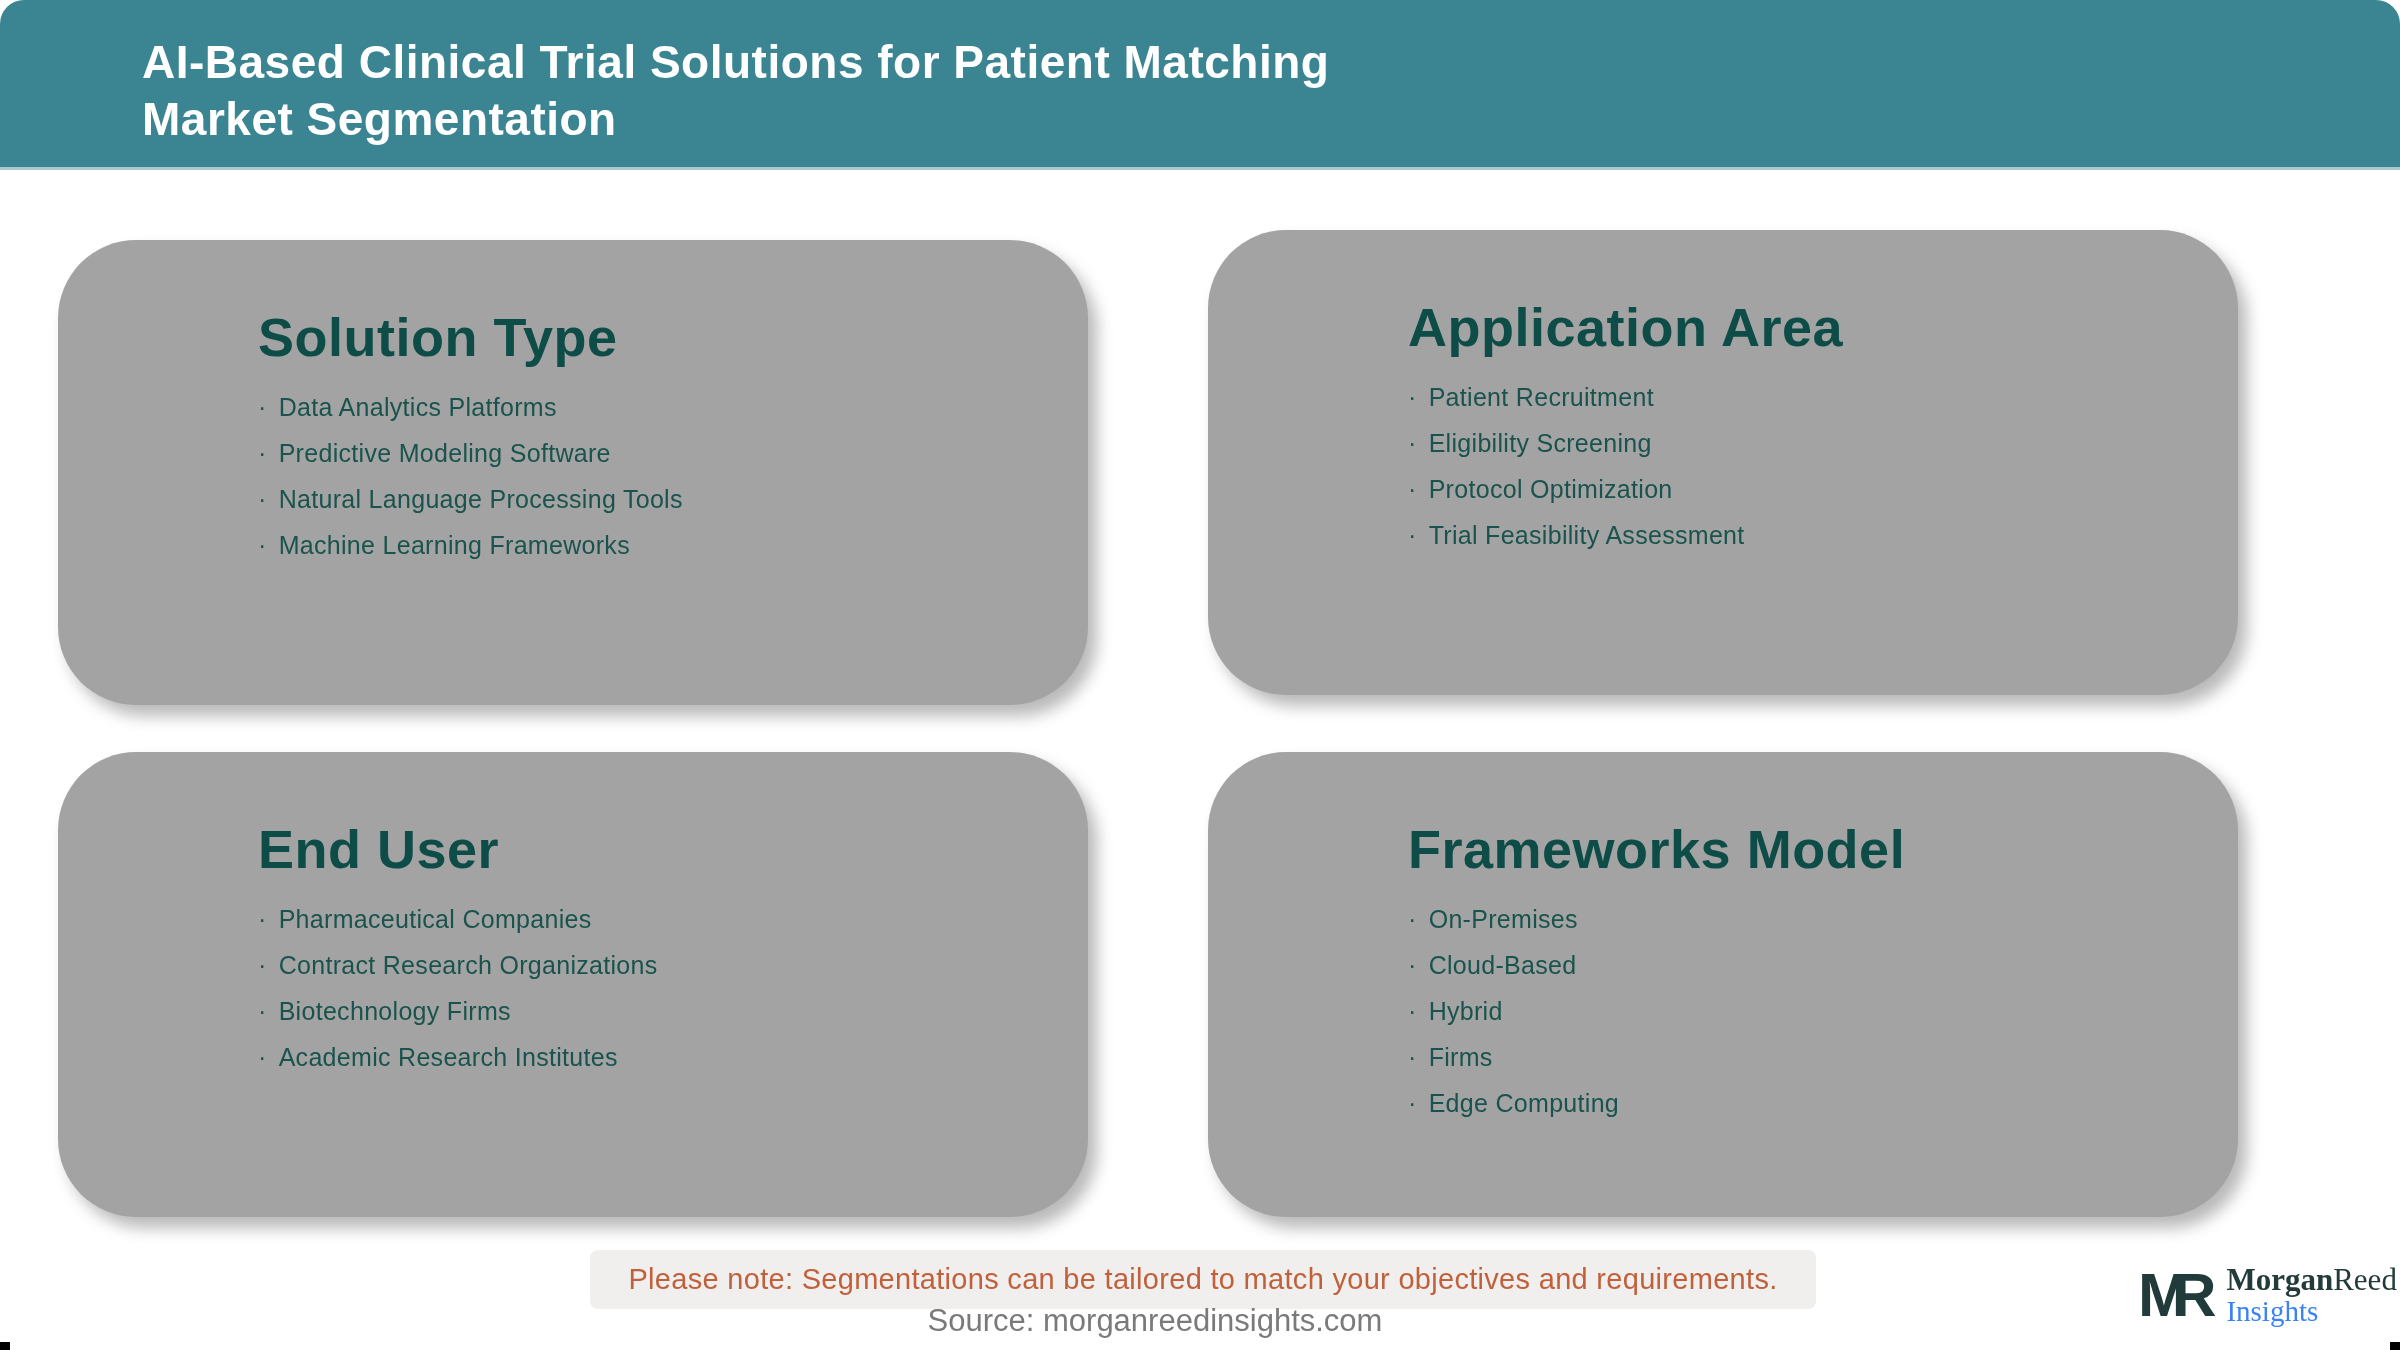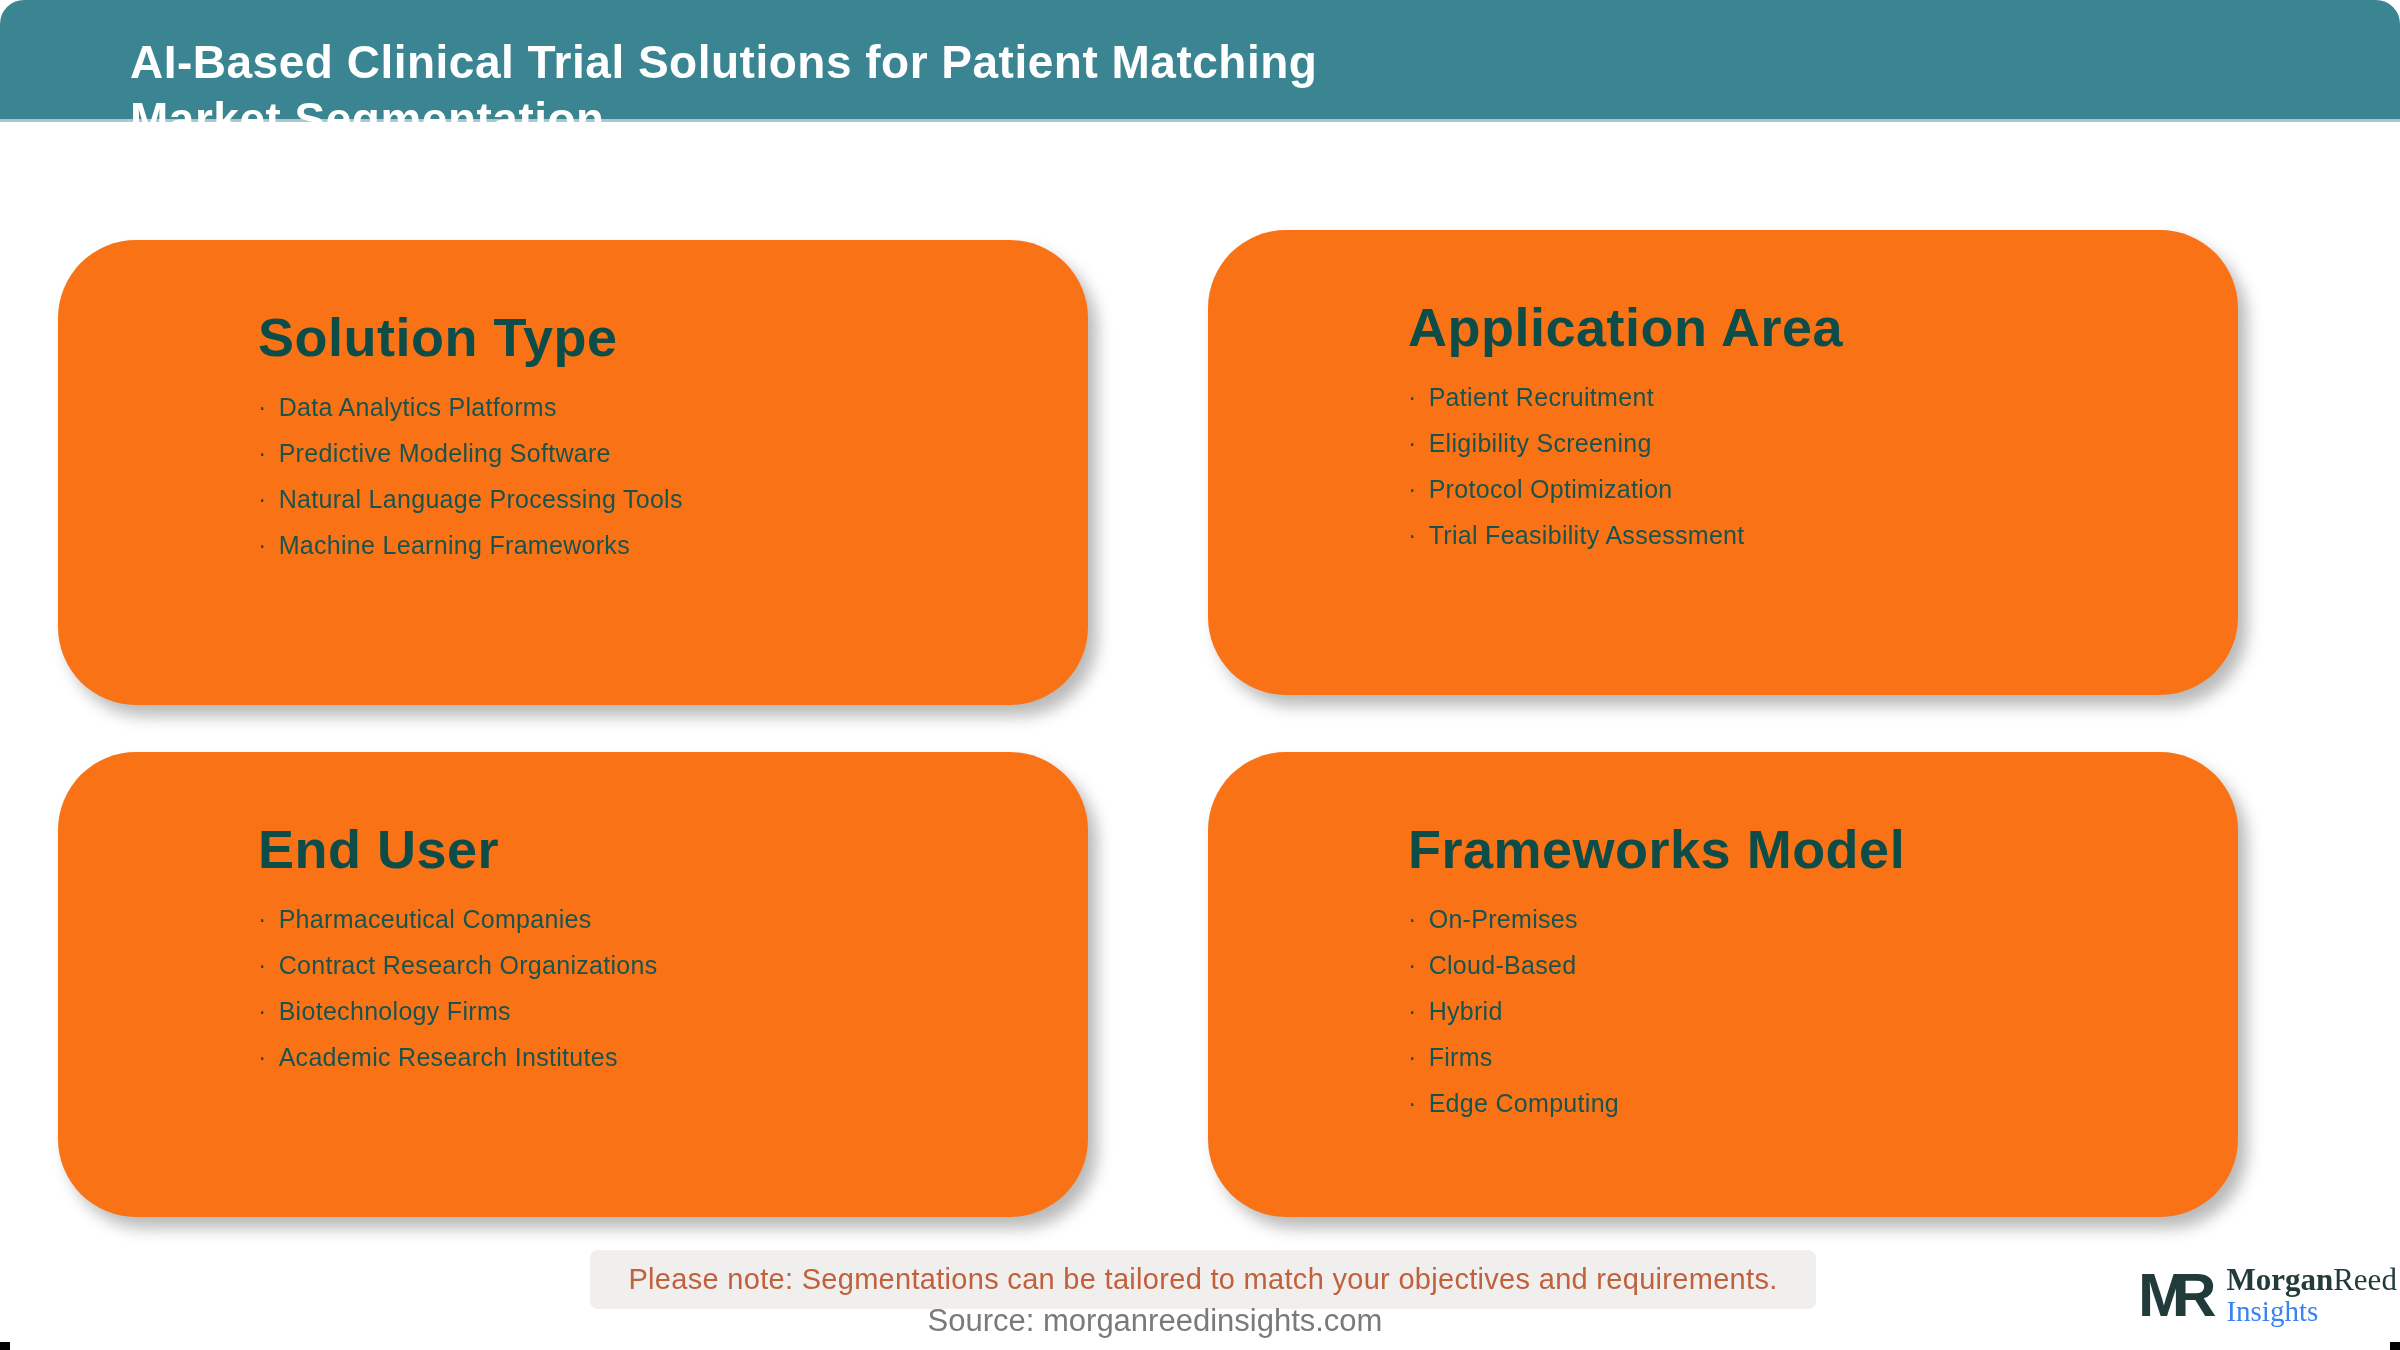"AI-Based Clinical Trial Solutions for" .header { height: 122px -> 170px; padding-left: none -> 12px }
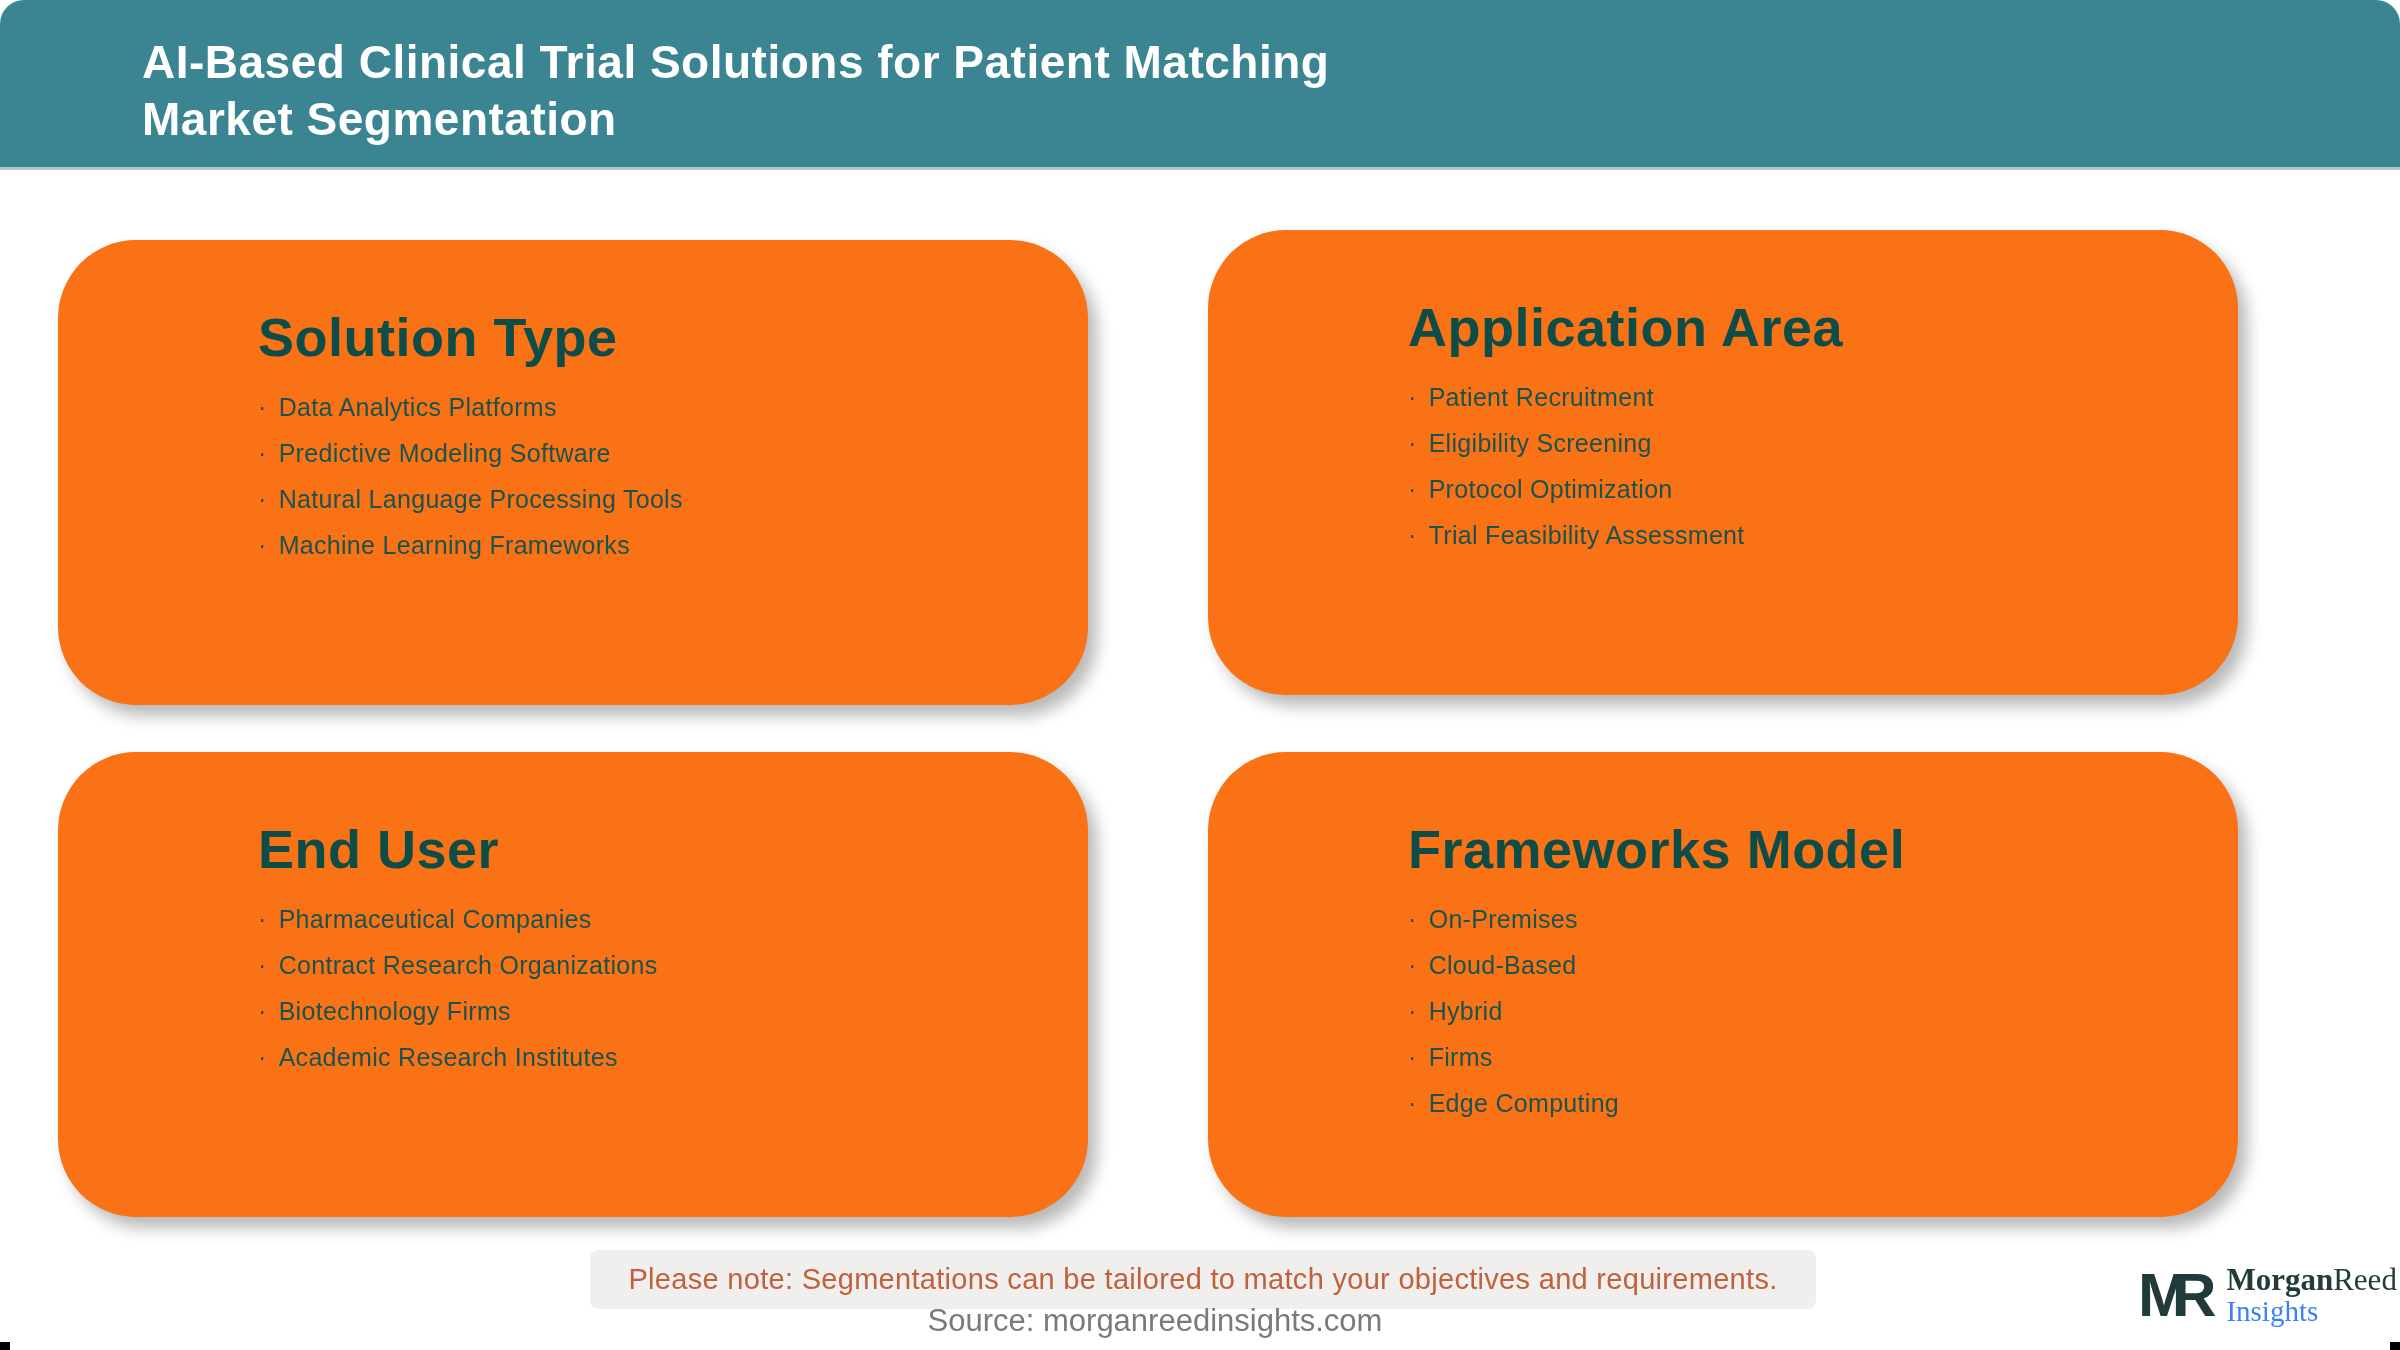"Solution Type" .card { background: #f97316 -> #a3a3a3 }
